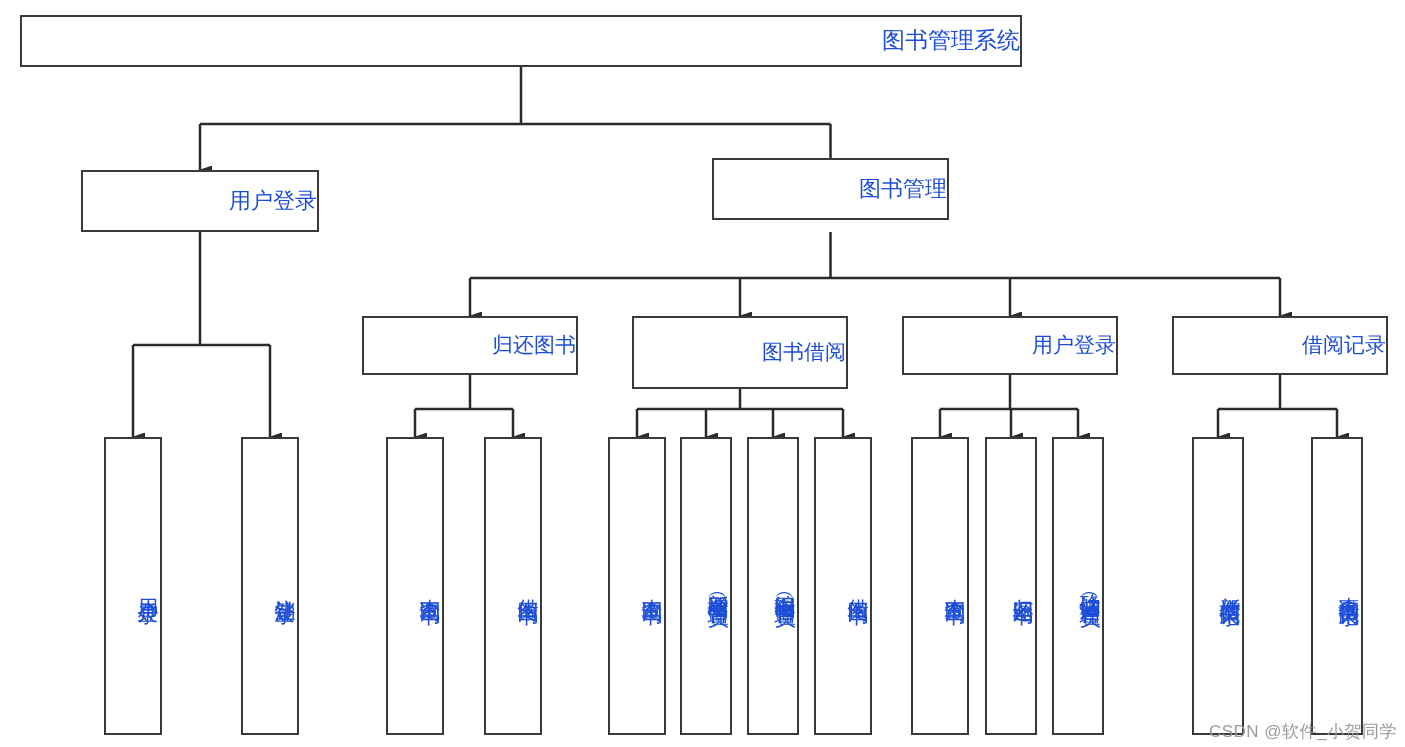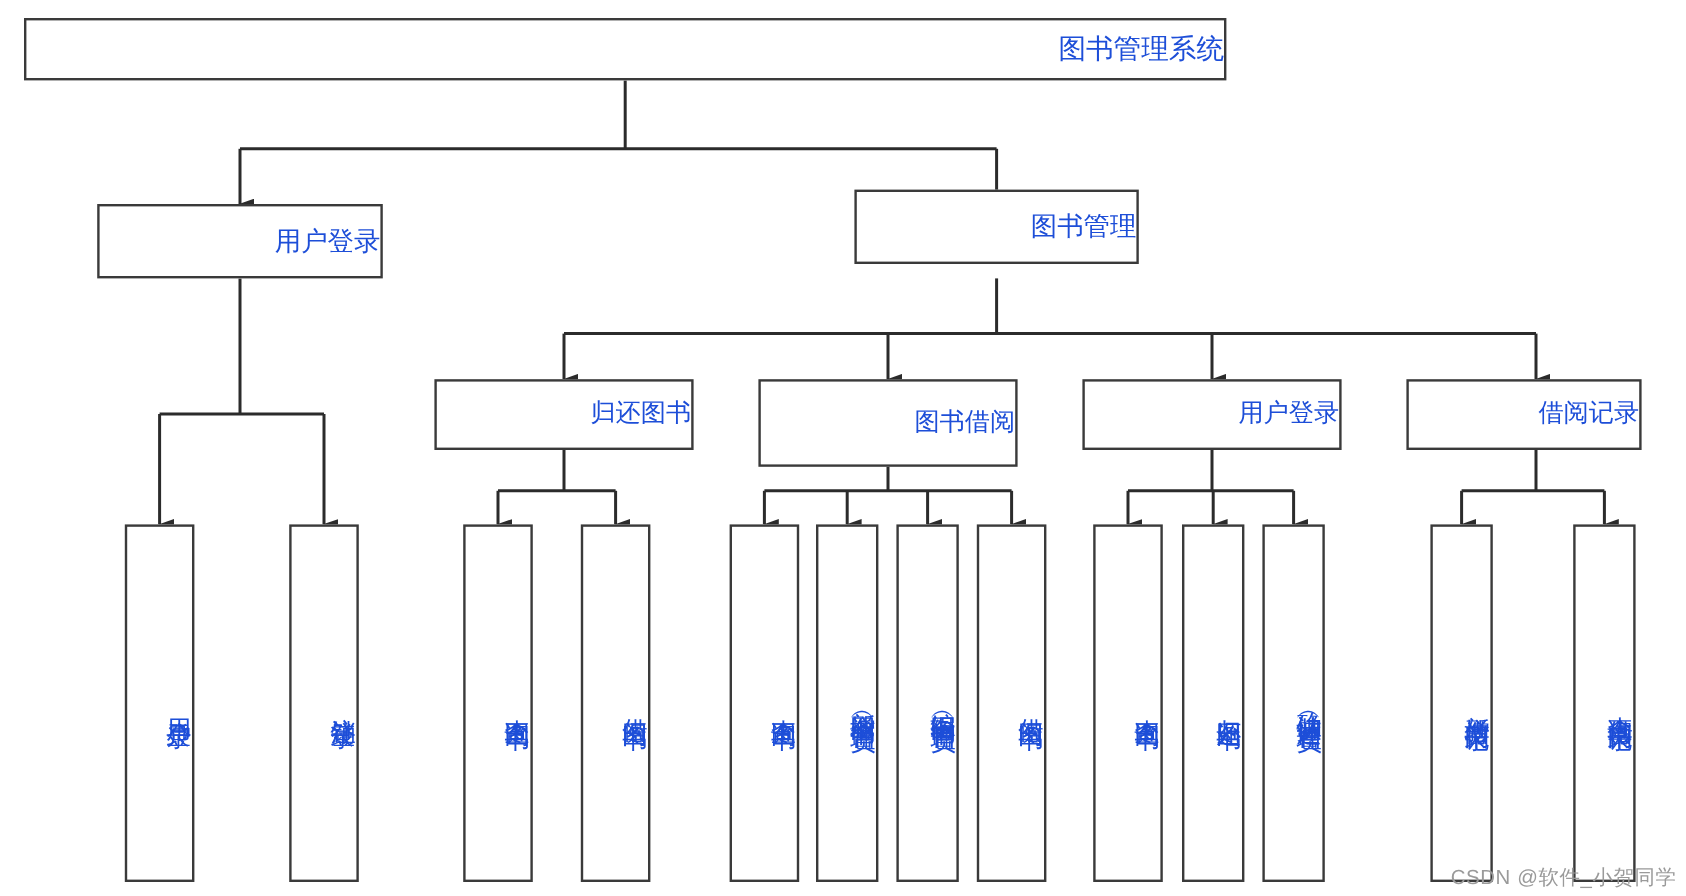"借阅记录" div.node { width: 196px -> 216px }
